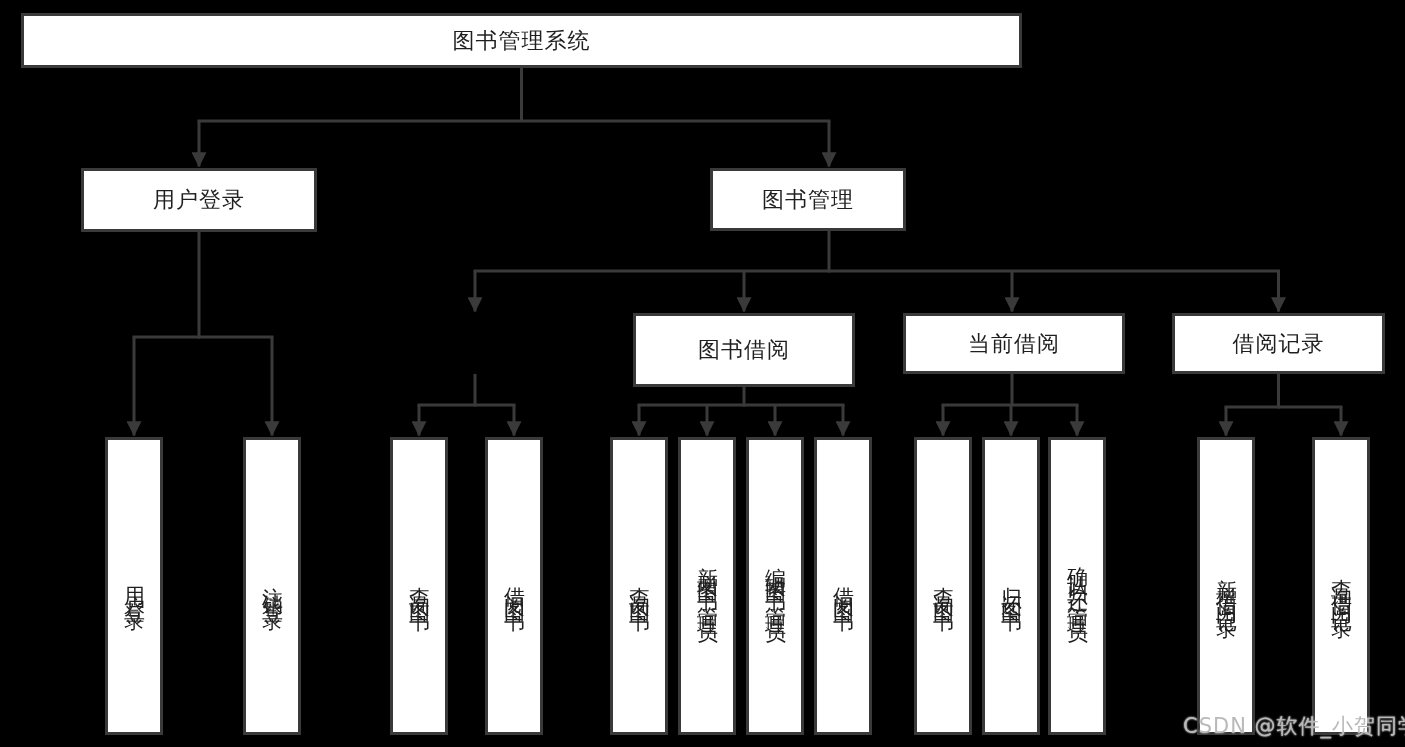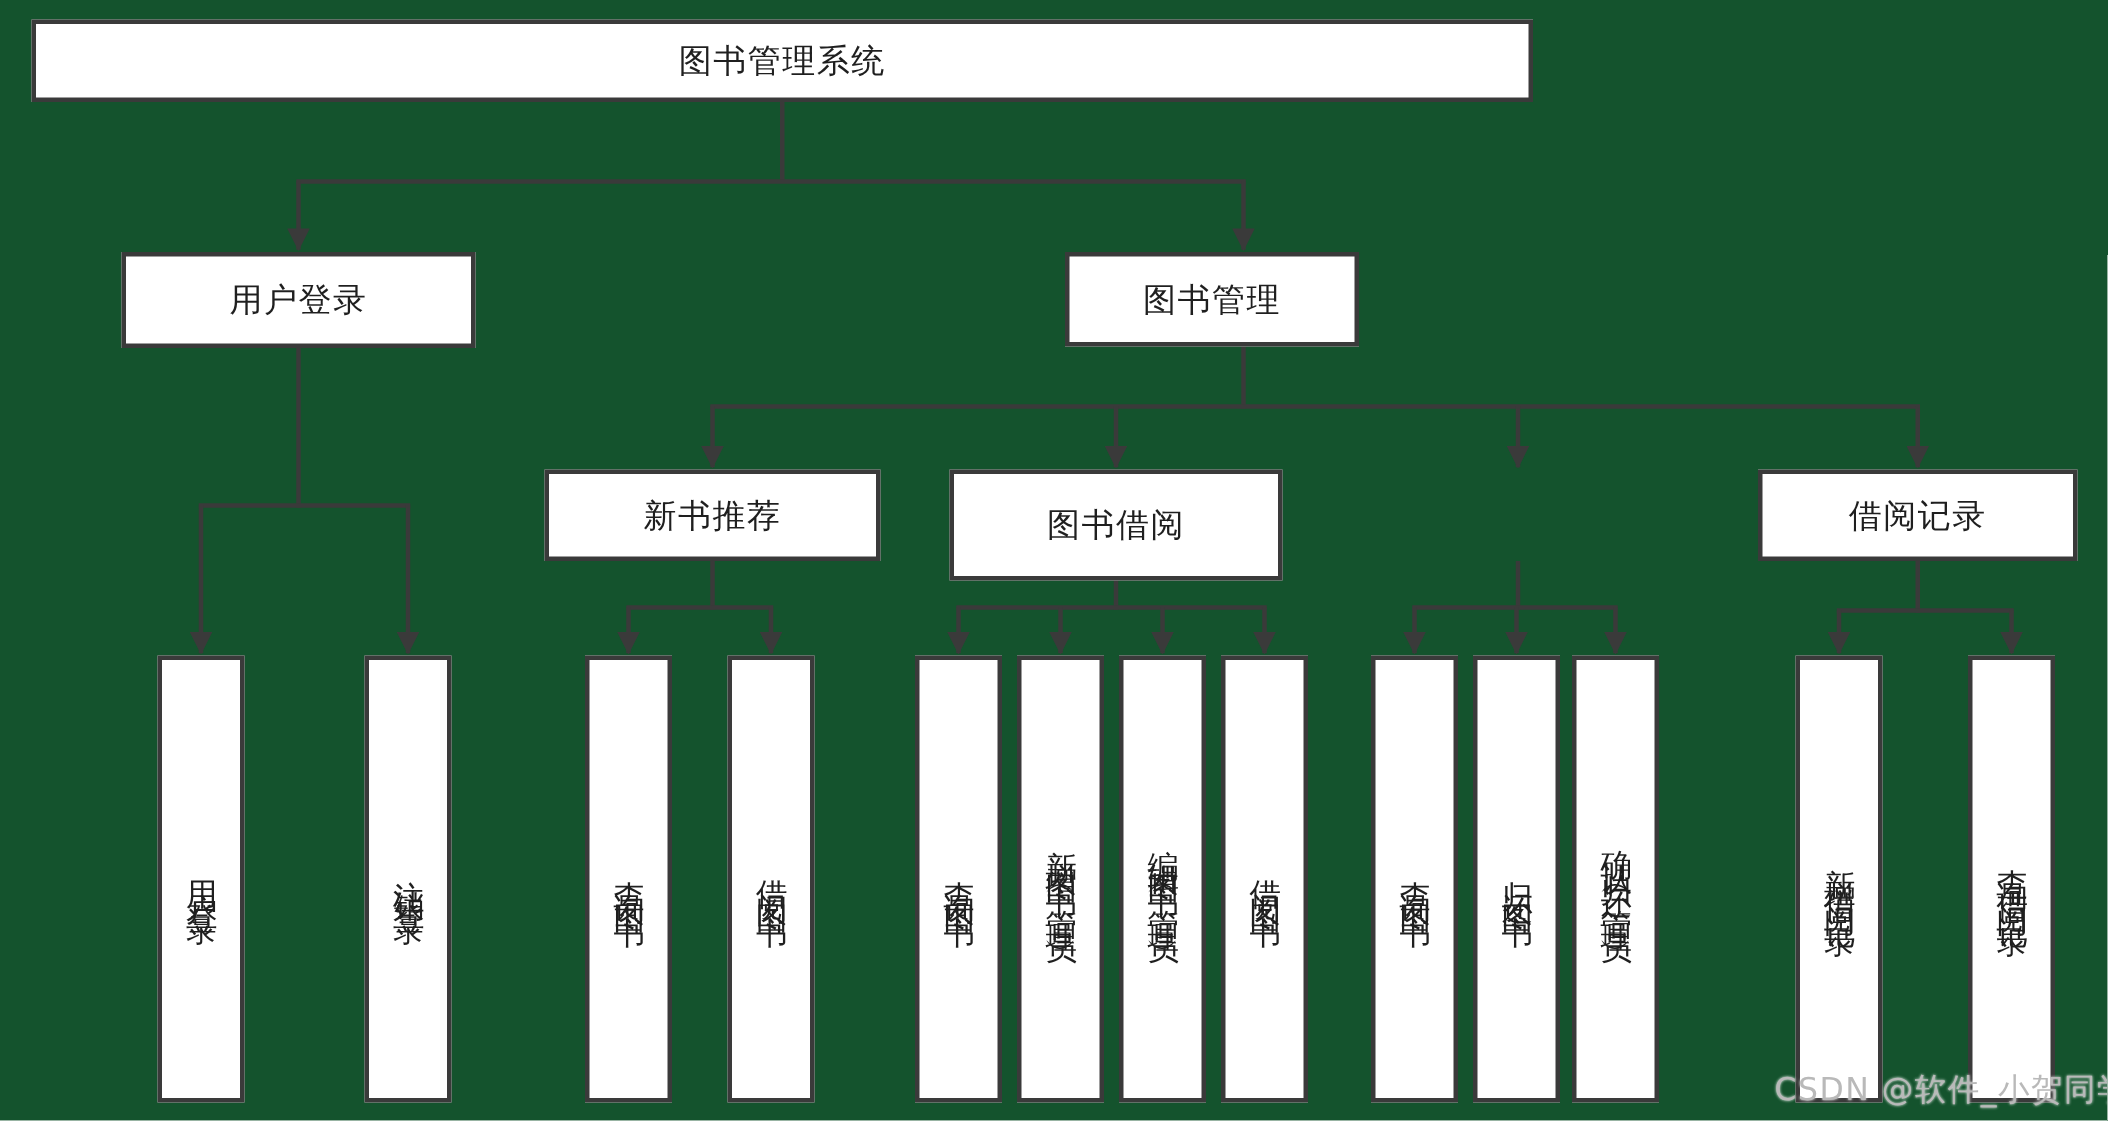"图书管理系统" .canvas { background: #14532d -> #000000 }
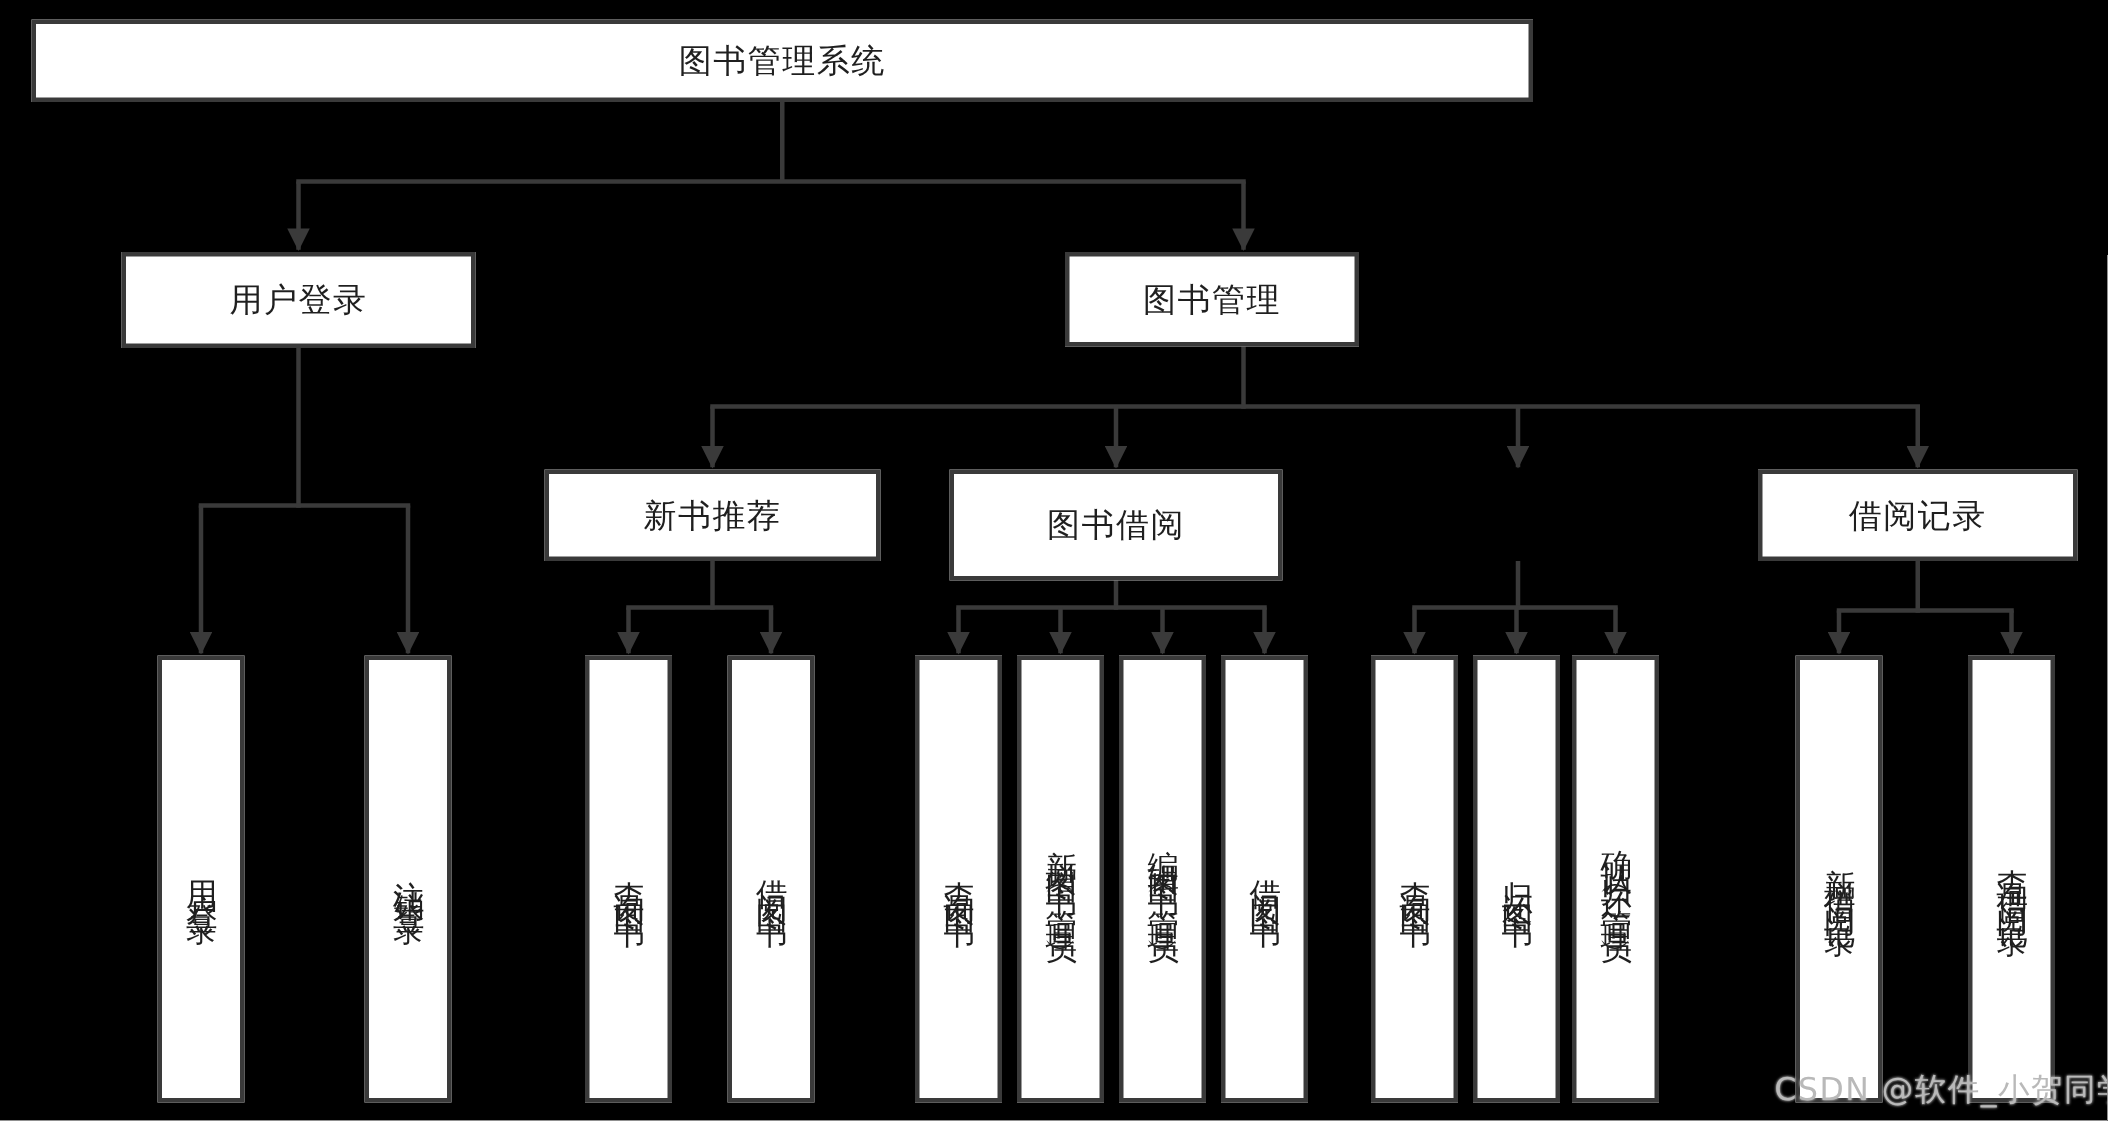"新书推荐" div.node { html: <div> <span>新书推荐</span> </div> -> none }
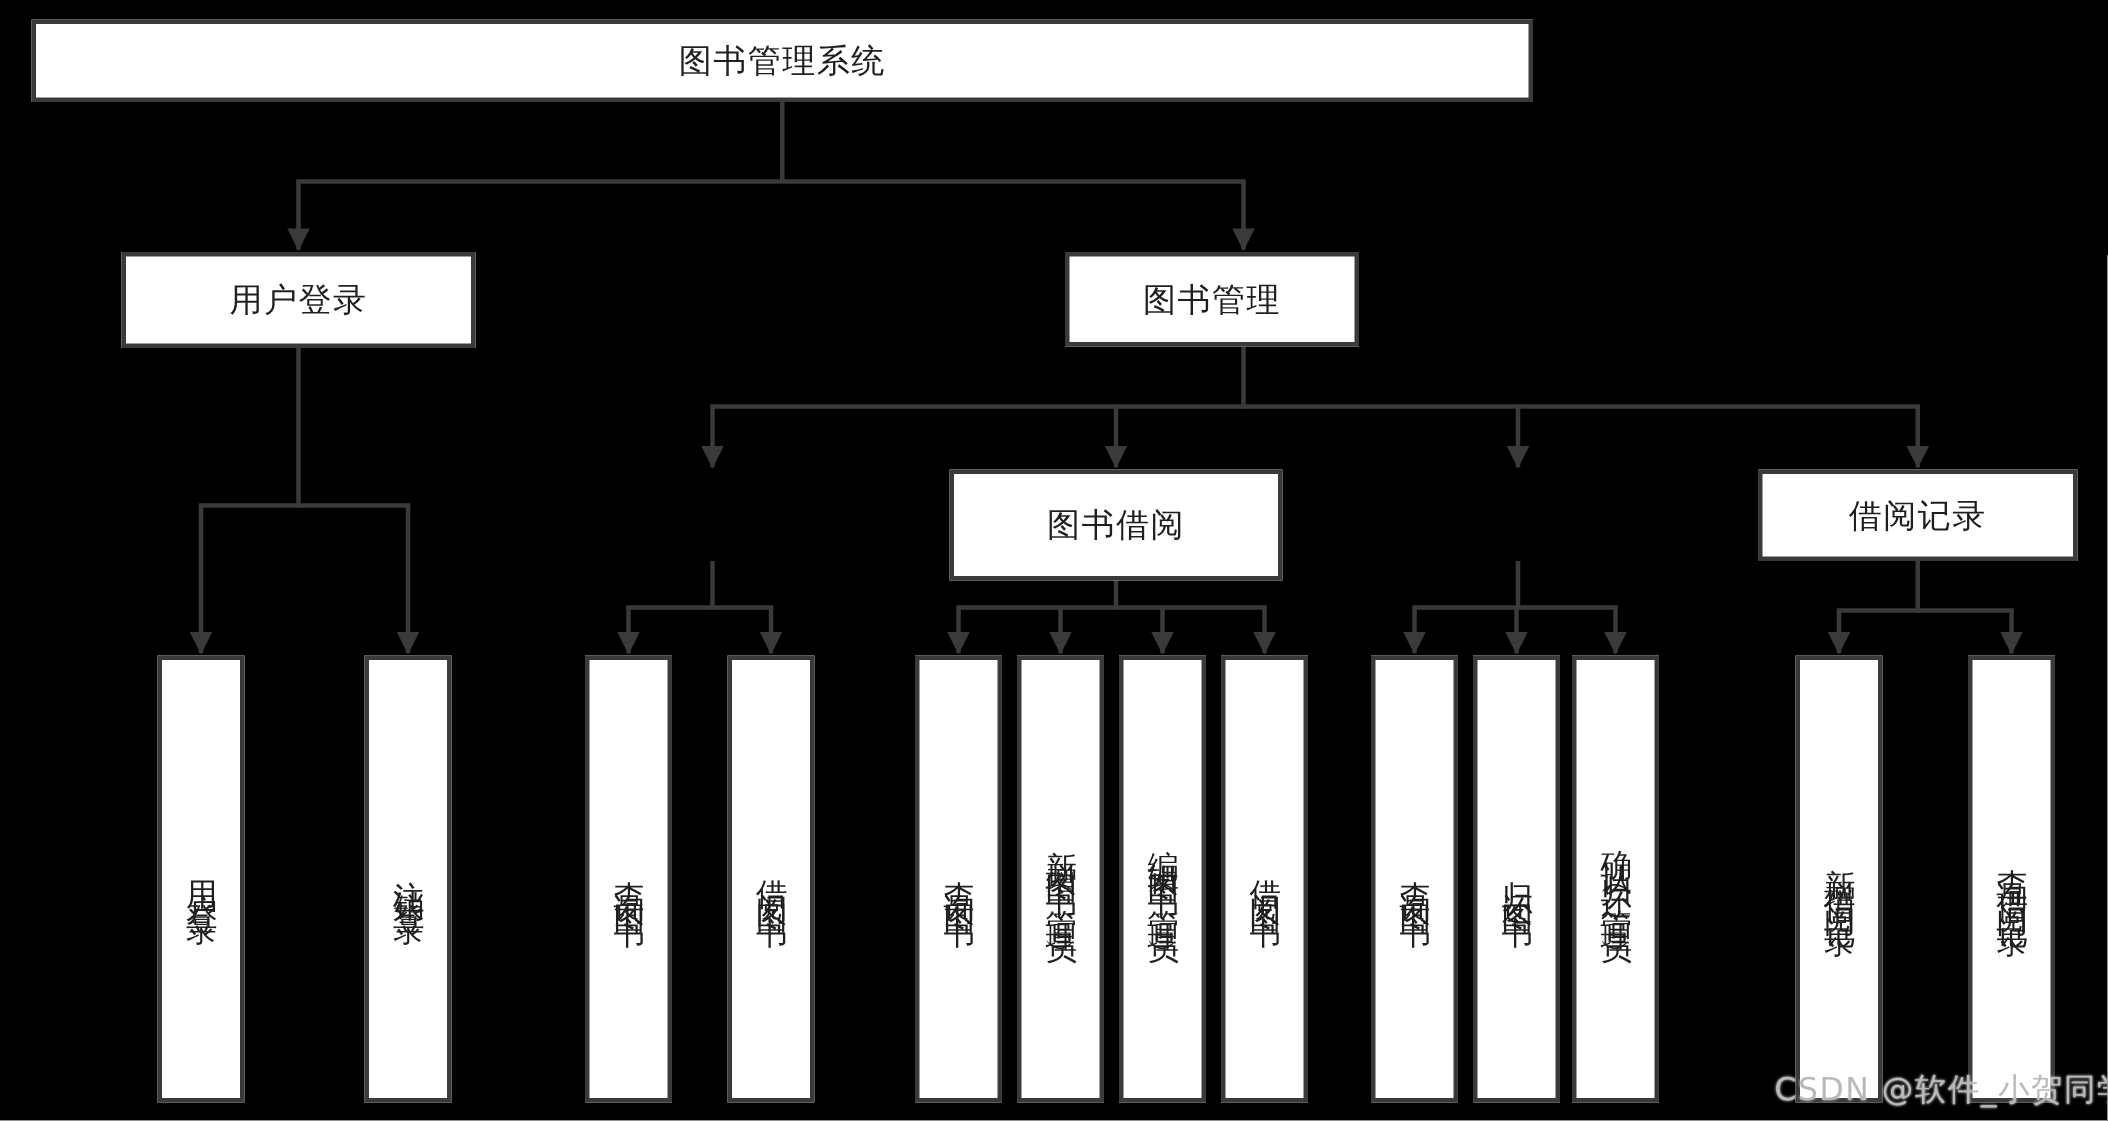"当前借阅" div.node { html: none -> <div> <span>当前借阅</span> </div> }
